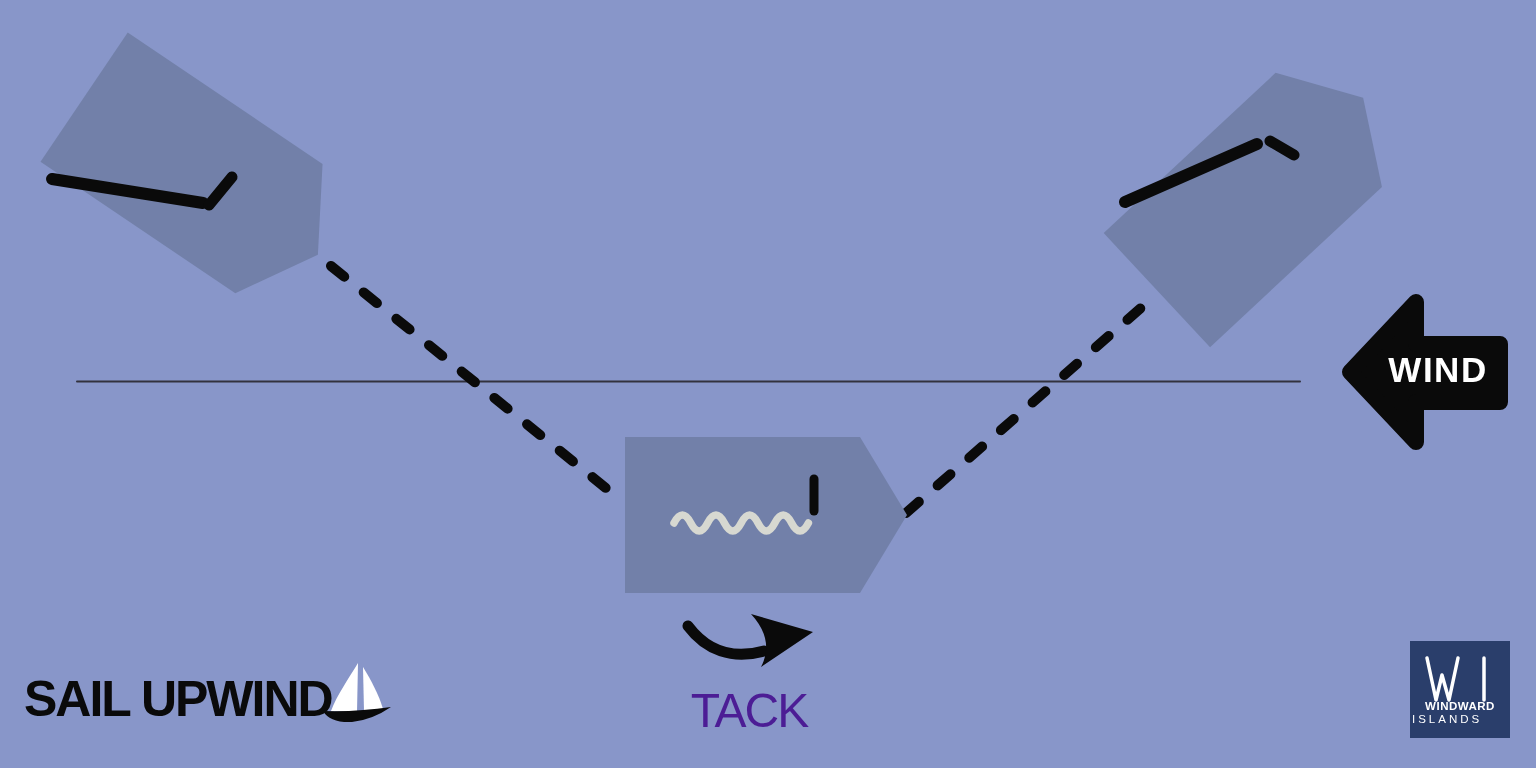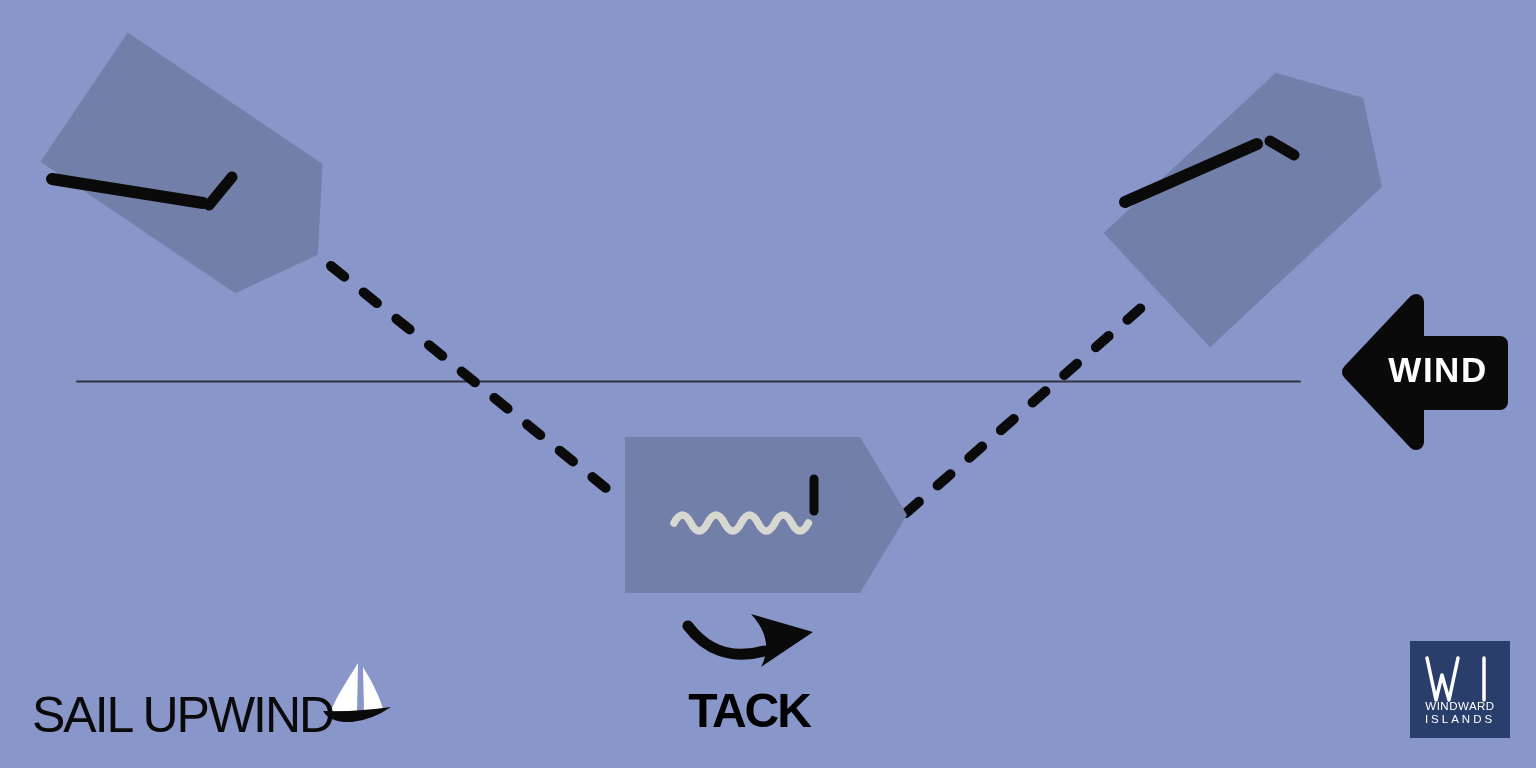"SAIL UPWIND" .title-label { font-weight: 400 -> 700; margin-left: 8px -> none; top: 690px -> 674px }
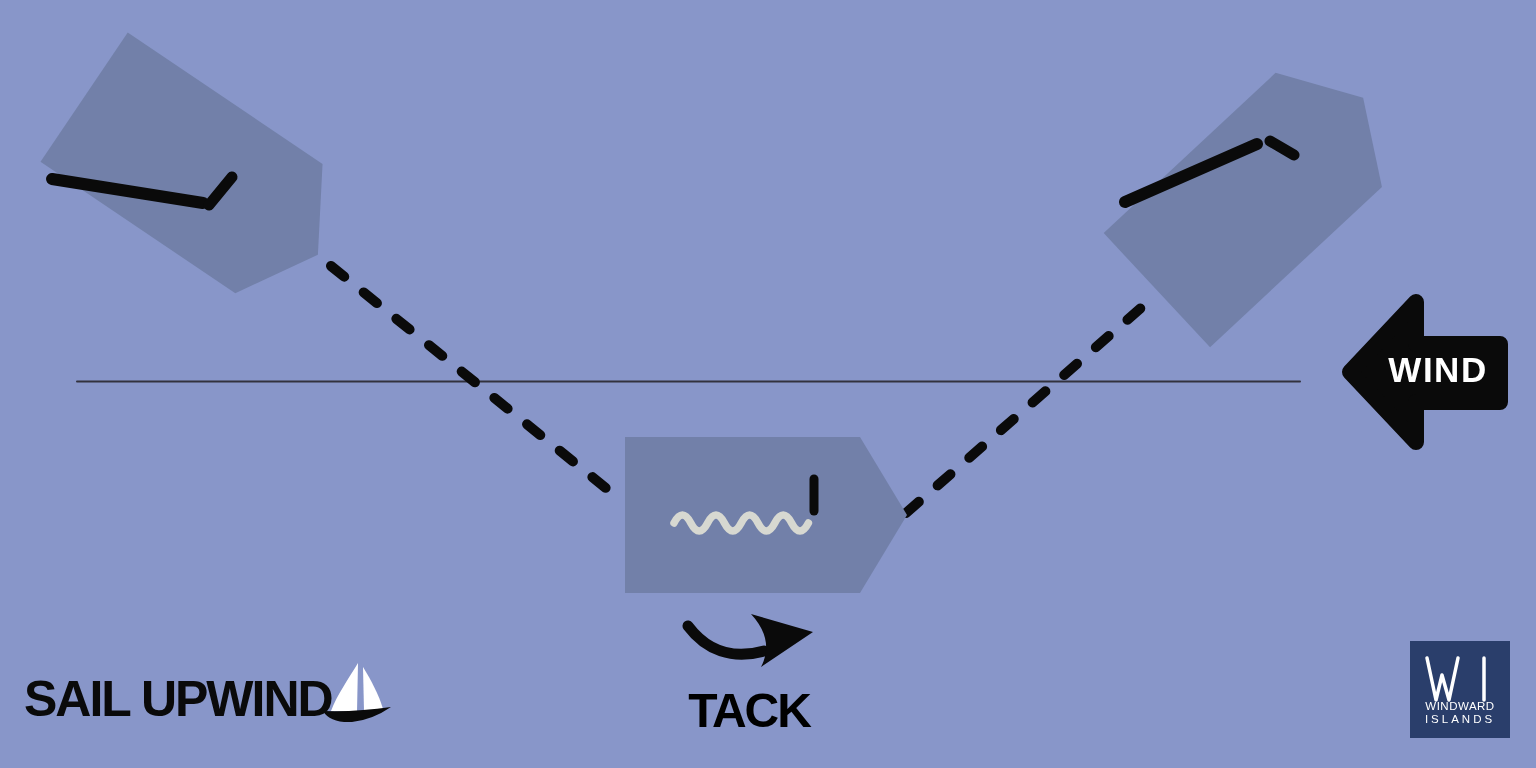"TACK" .tack-label { color: #000000 -> #4c1d95; font-weight: 700 -> 400 }
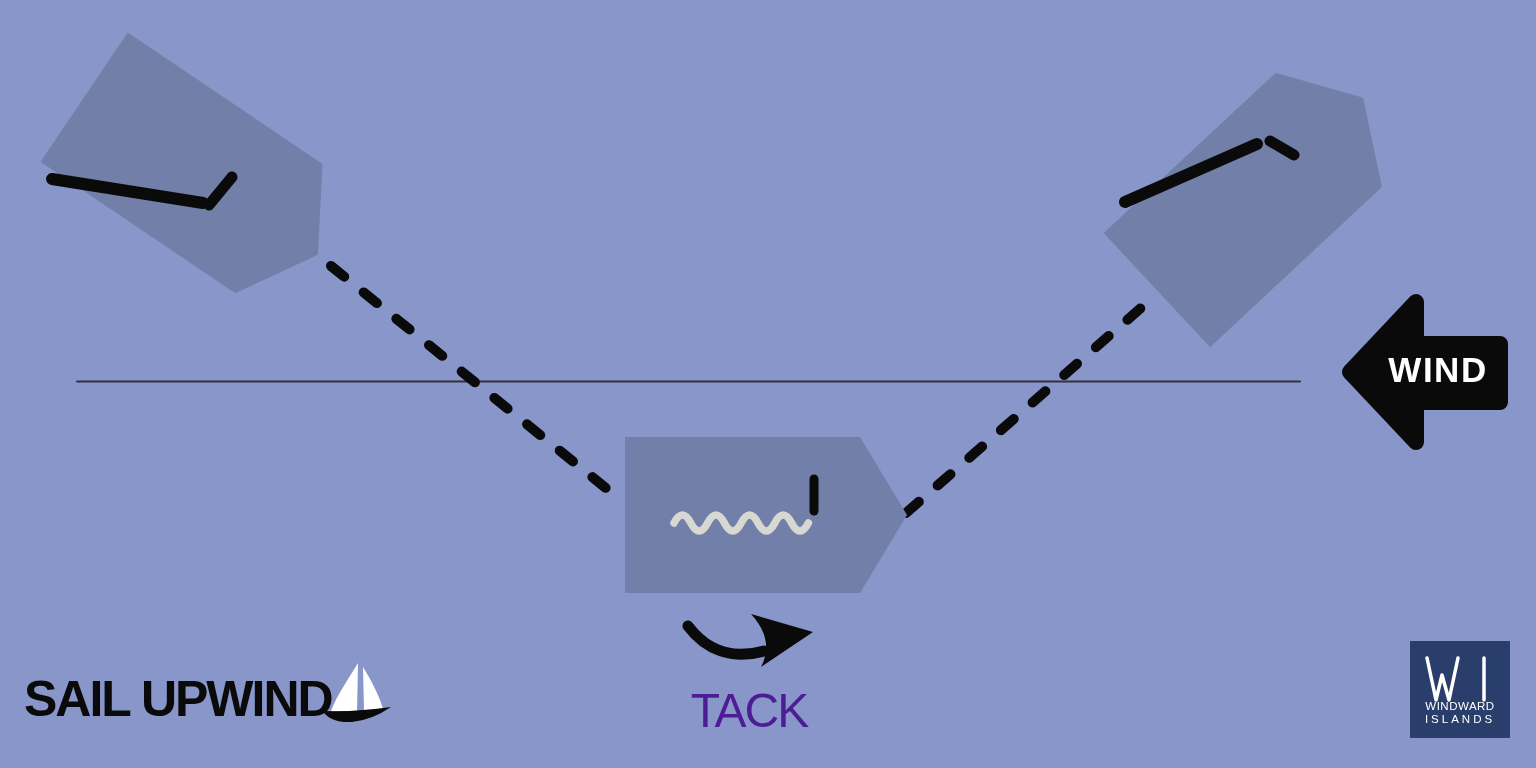"WINDWARD" .logo-line1 { font-weight: 400 -> 700 }
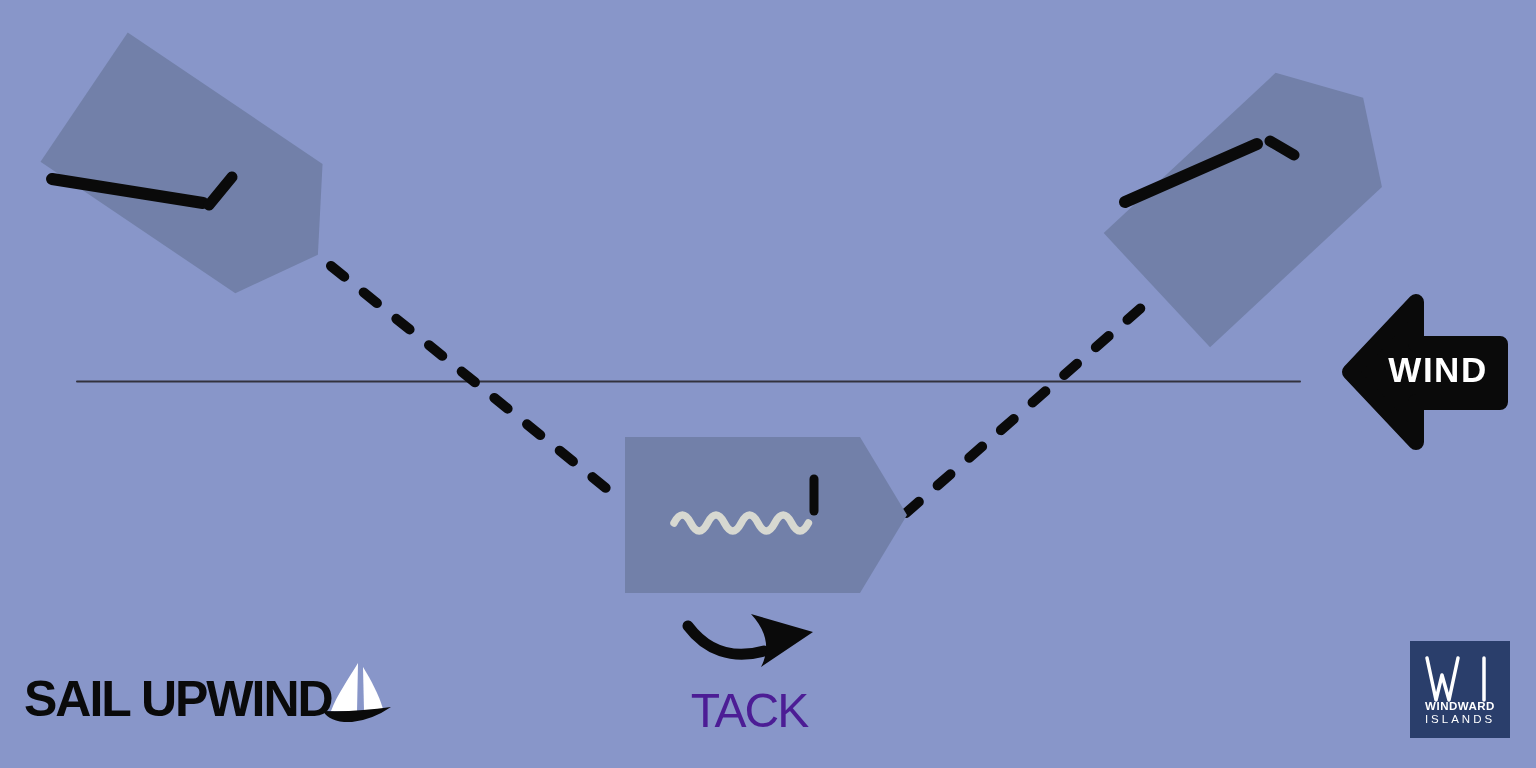"ISLANDS" .logo-line2 { text-align: center -> none }
